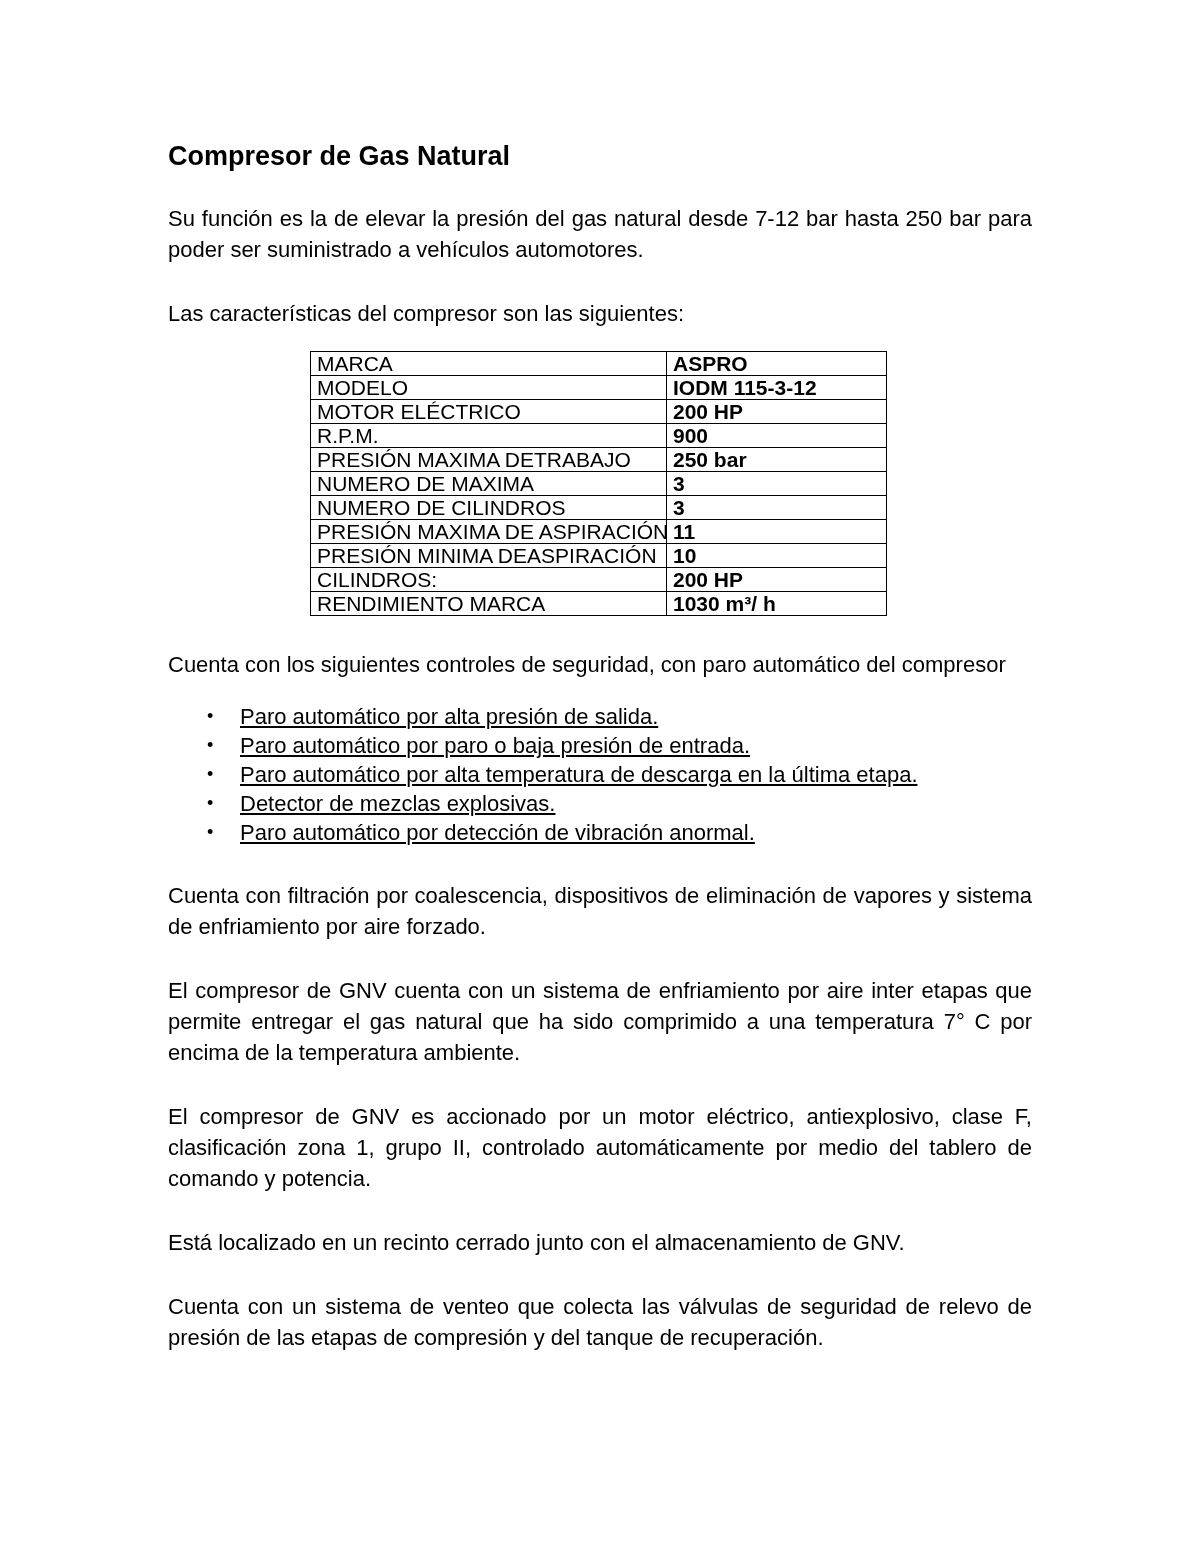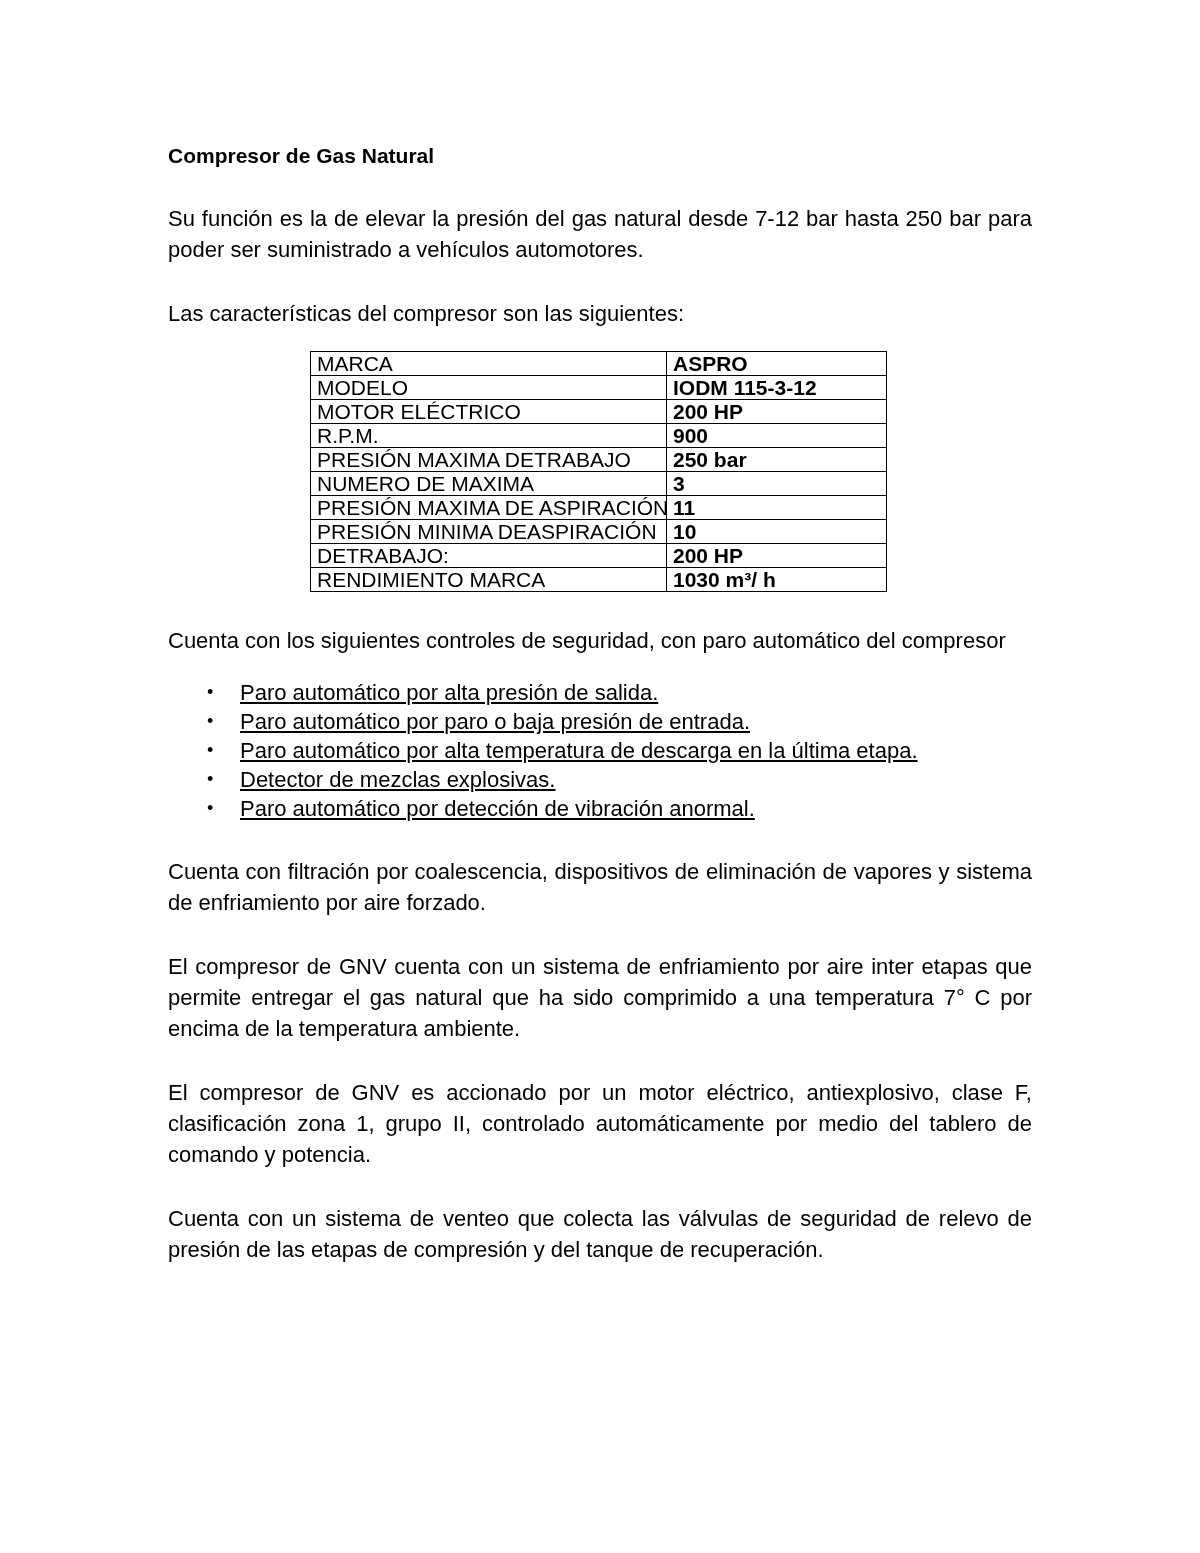"Compresor de Gas Natural" .doc-title { font-size: 21px -> 27px }
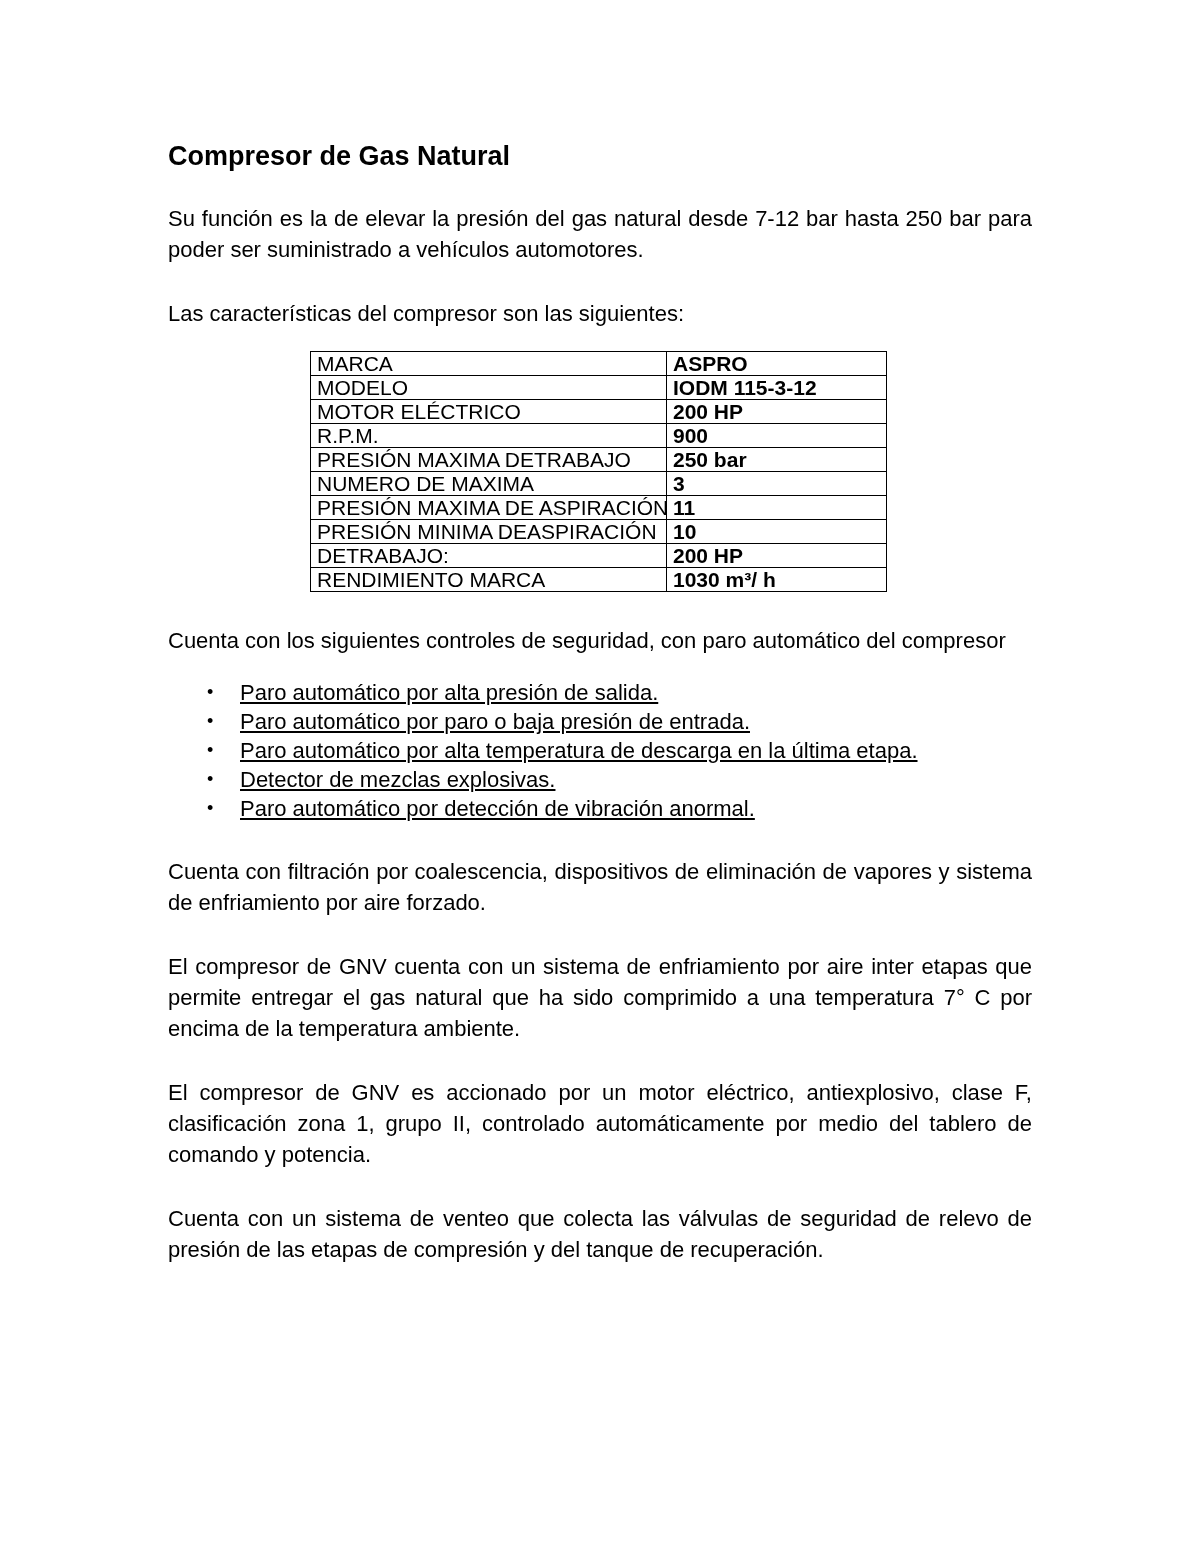"NUMERO DE CILINDROS" tr { html: none -> <tr> <td>NUMERO DE CILINDROS</td> <td>3</td> </tr> }
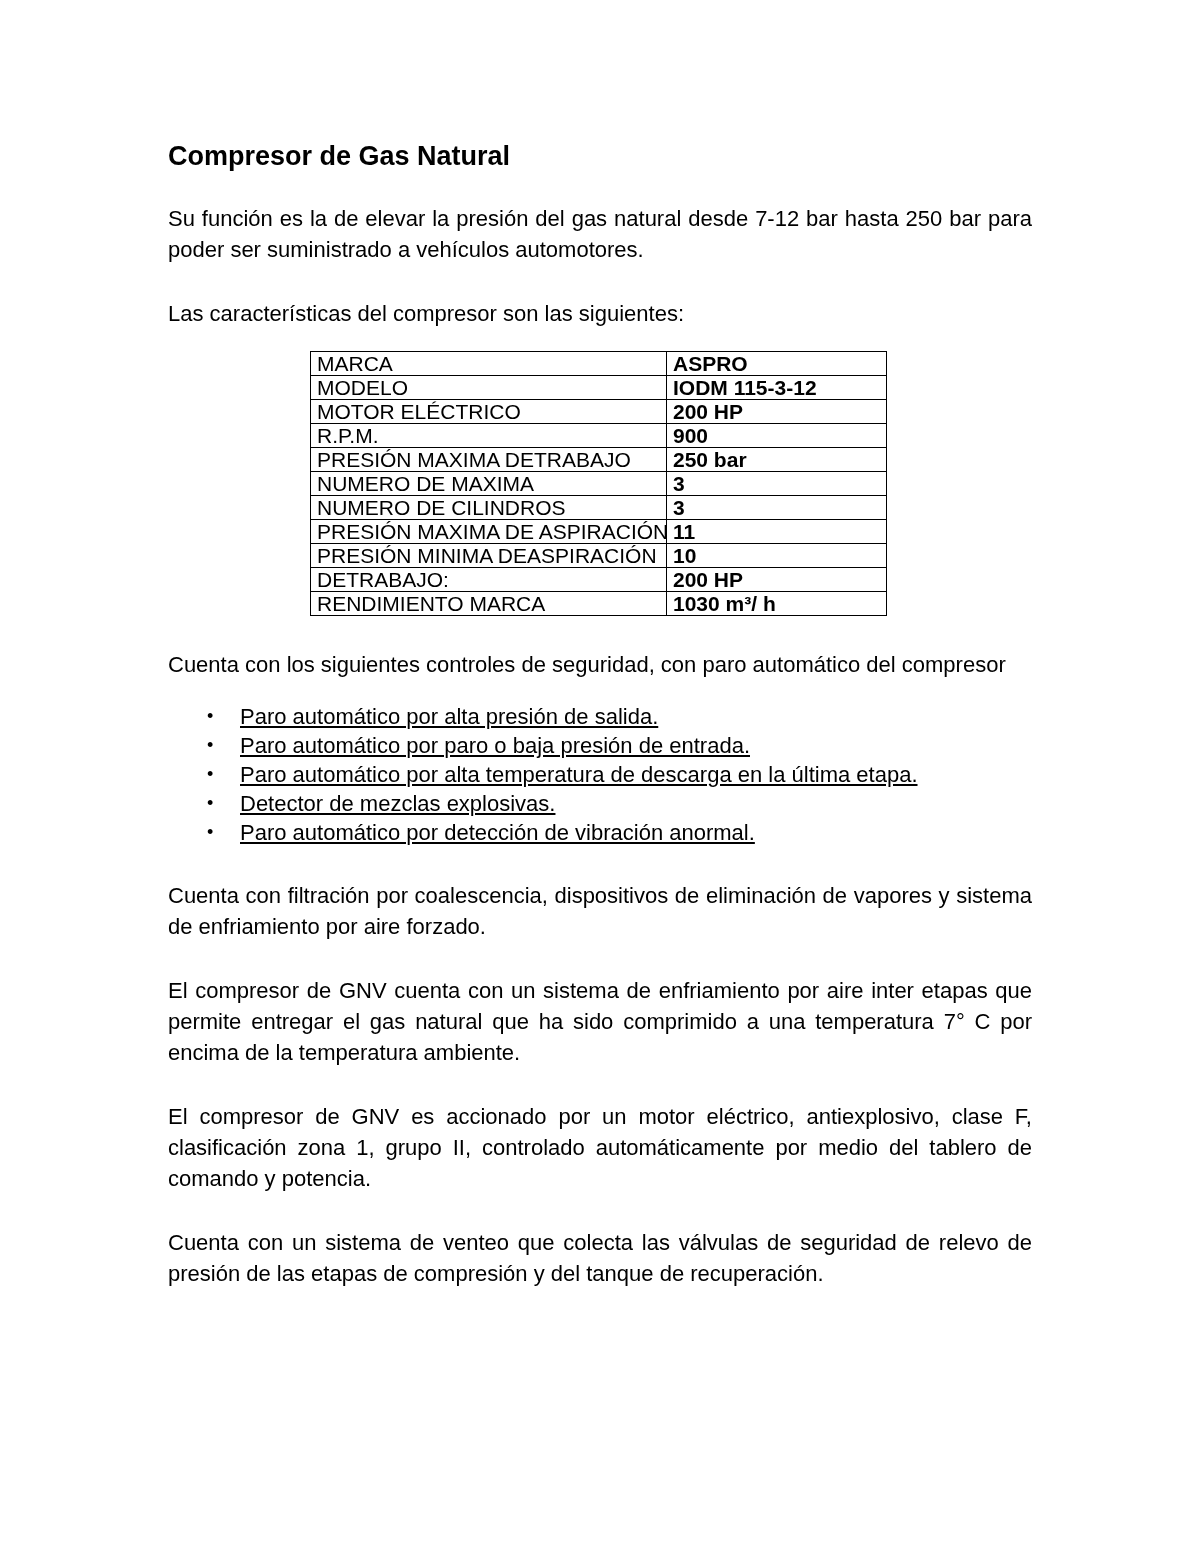"DETRABAJO:" td.lbl { text: DETRABAJO -> CILINDROS }
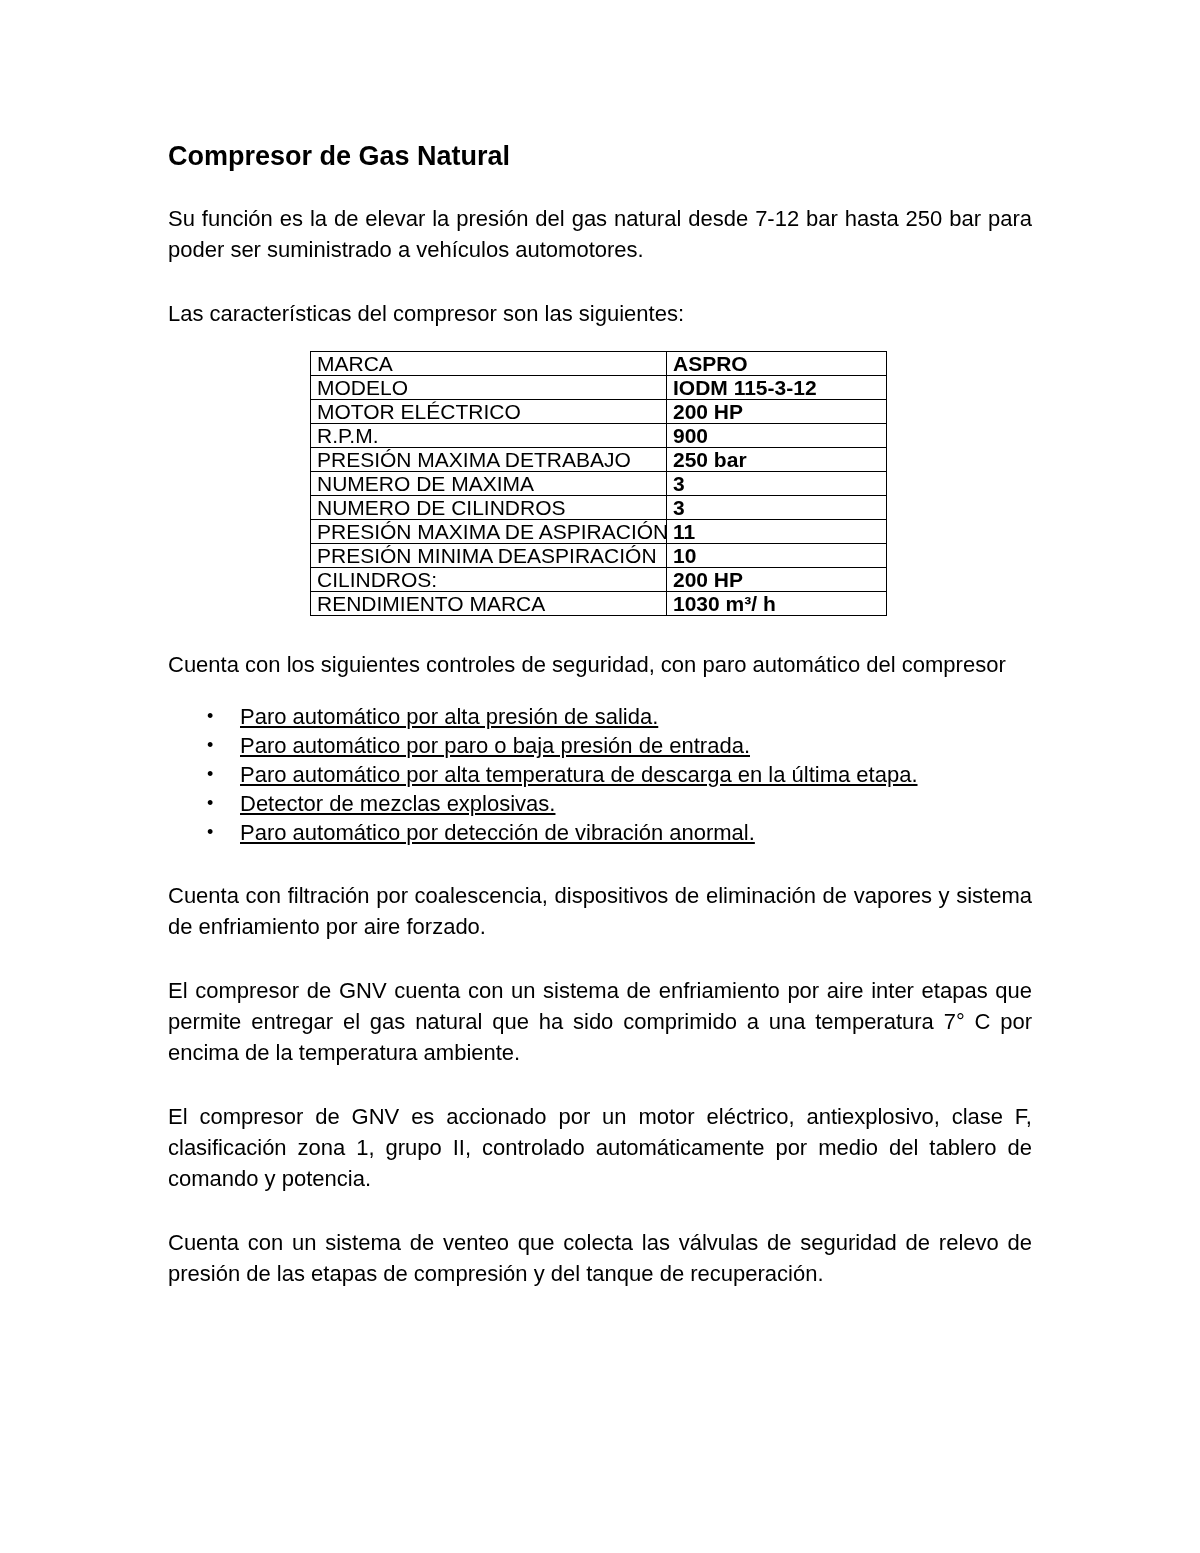"Está localizado en un recinto" p.para { html: none -> <p>Está localizado en un recinto cerrado junto con el almacenamiento de GNV.</p> }
